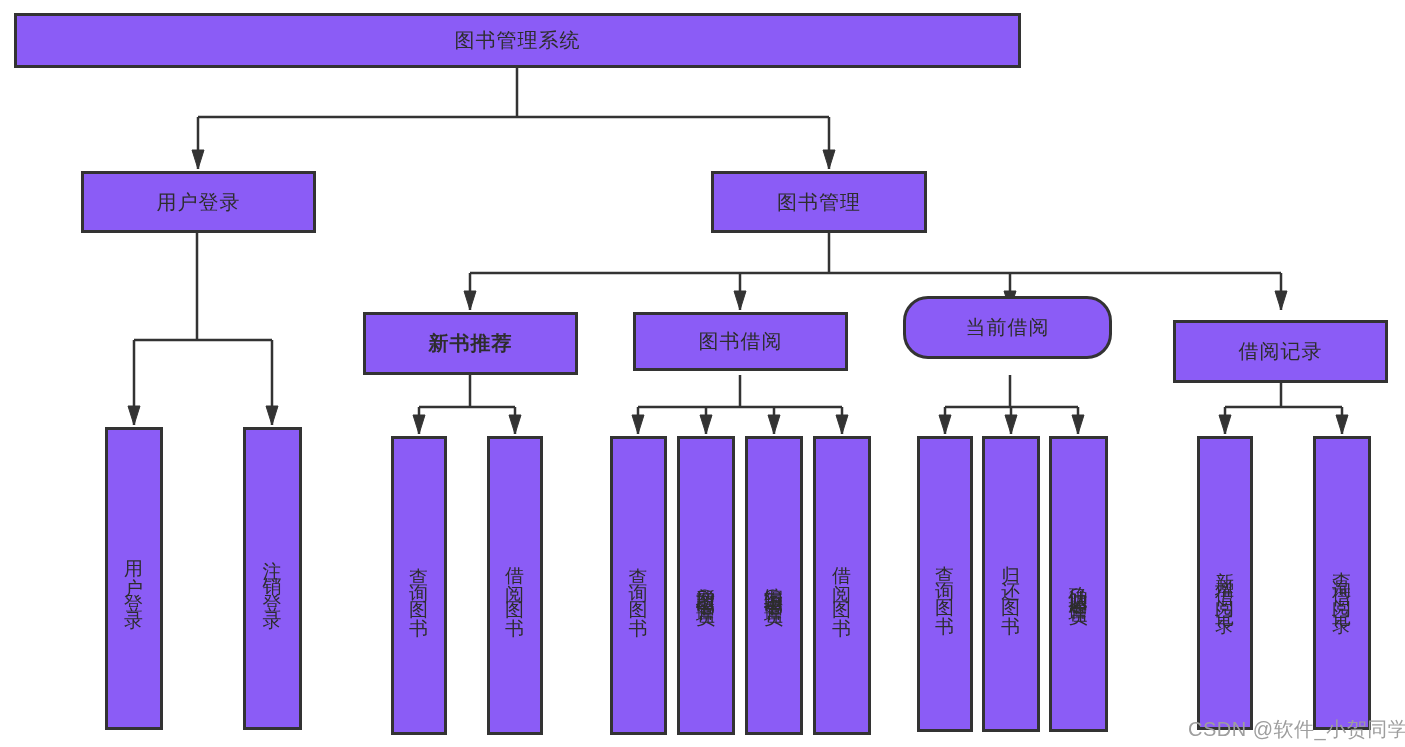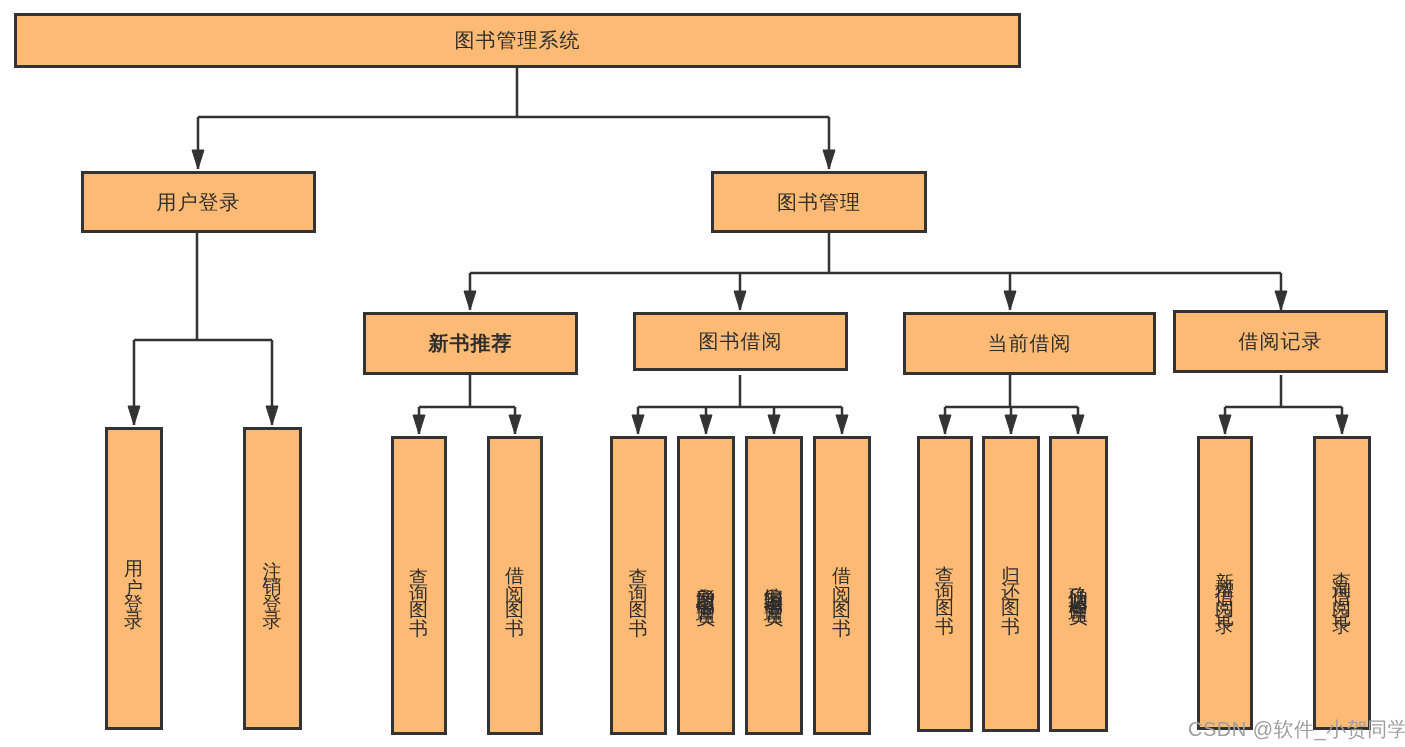"图书管理系统" .node { background: #fdba74 -> #8b5cf6 }
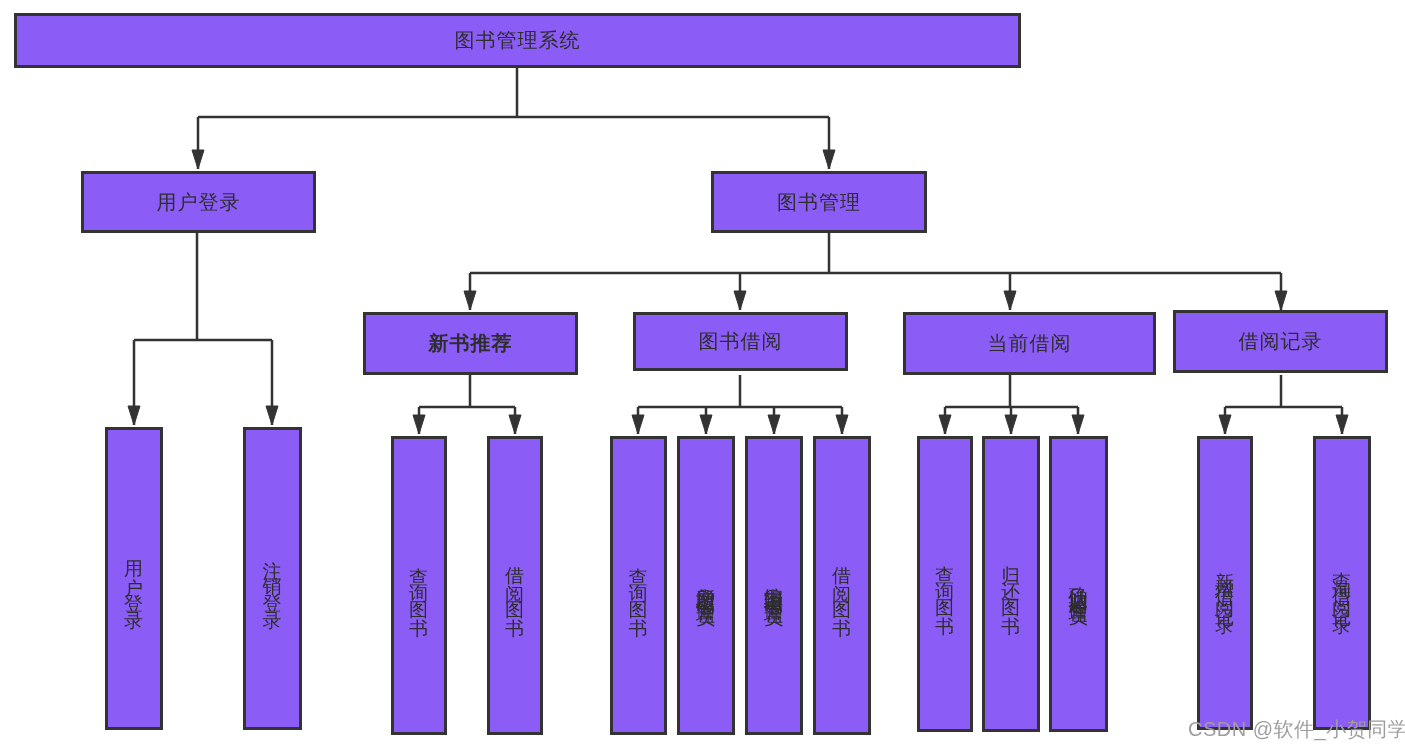"当前借阅" div.node { border-radius: none -> 25px; top: 312px -> 296px; width: 253px -> 209px }
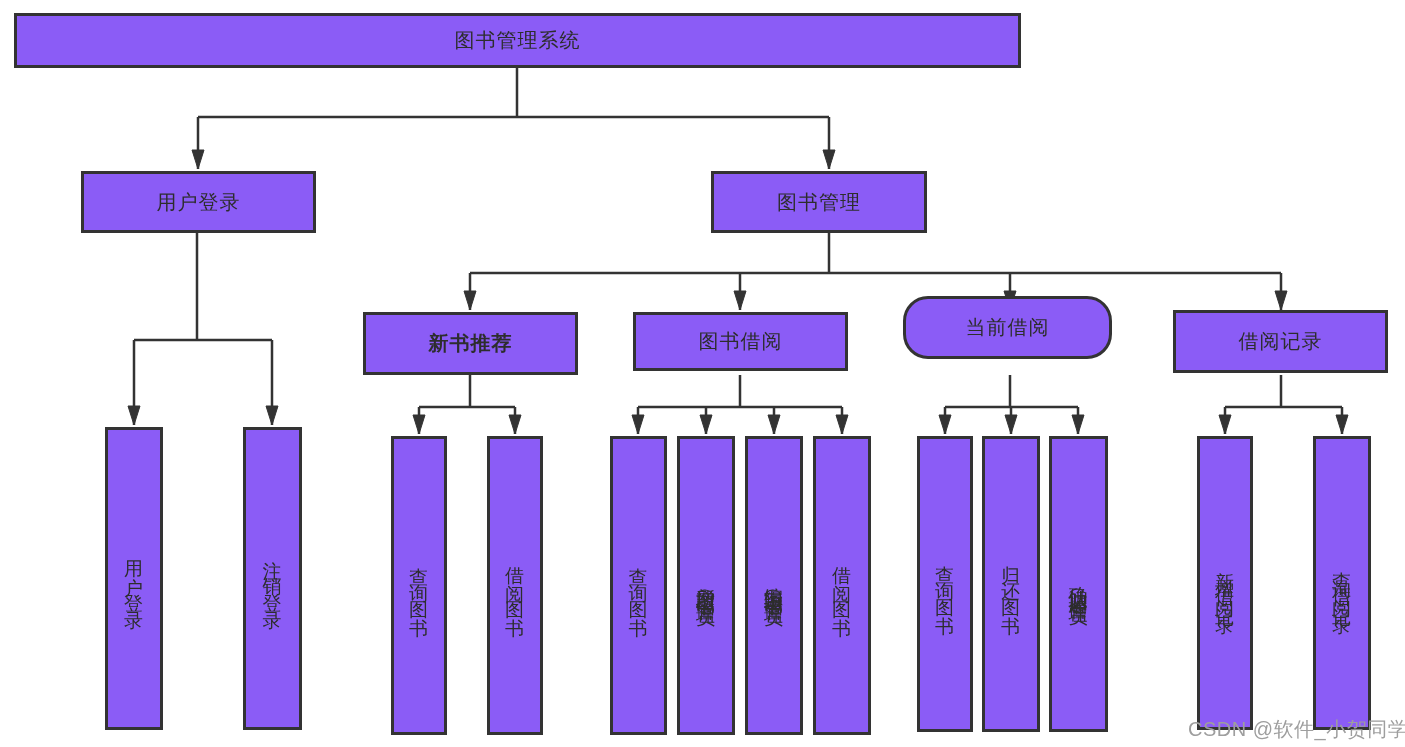"借阅记录" div.node { top: 310px -> 320px }
